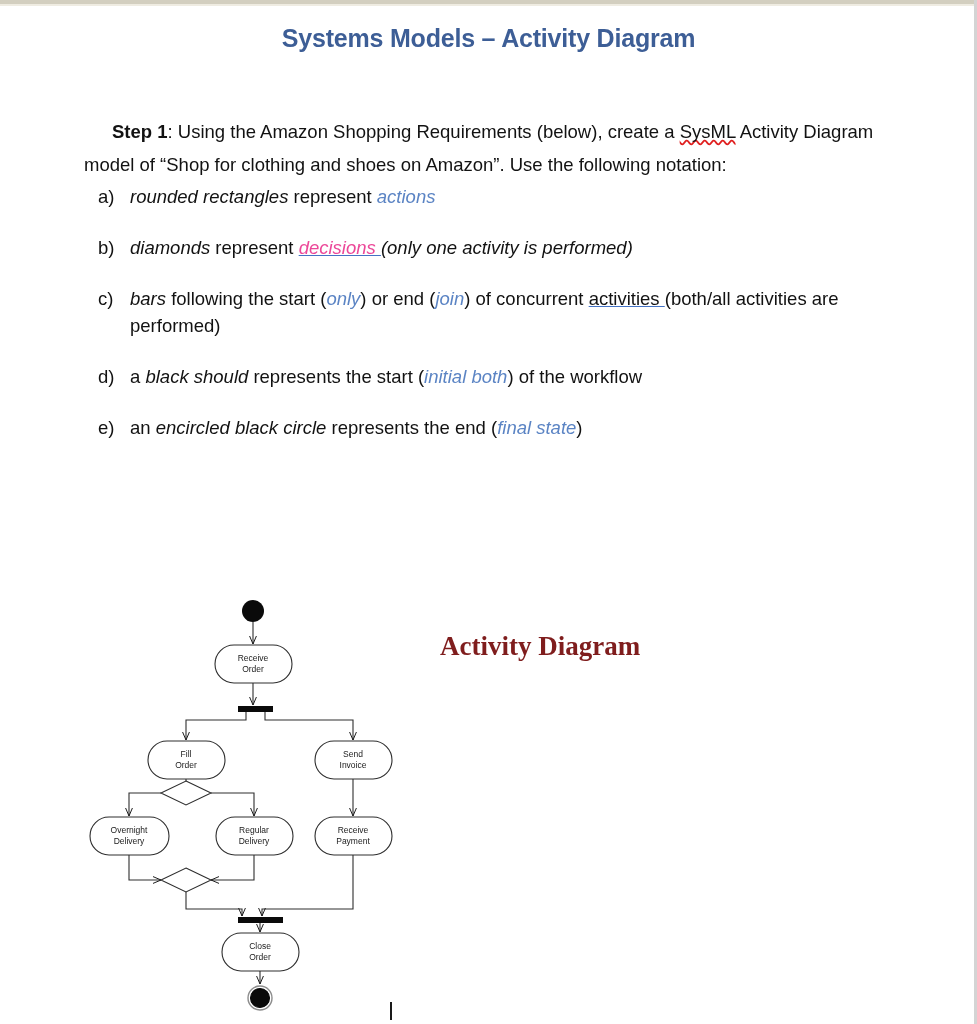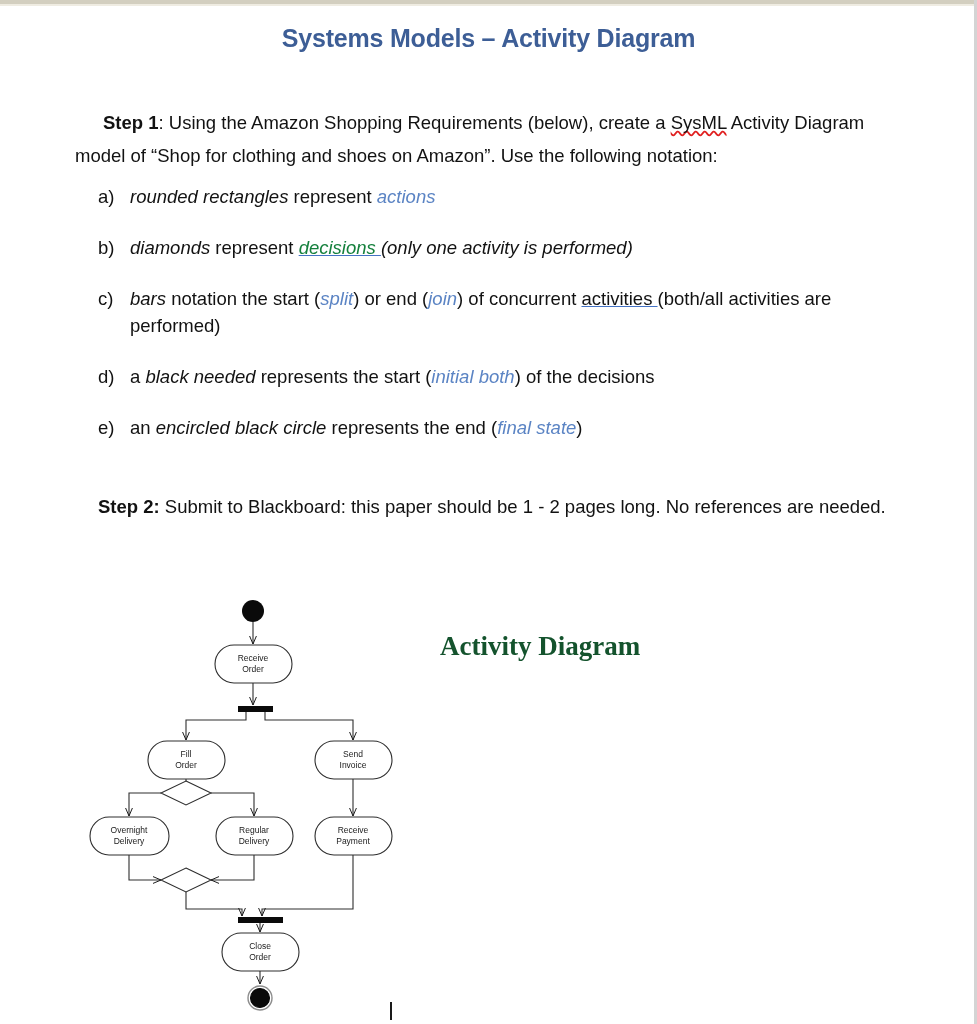"Step 1: Using the Amazon" .para-step1 { margin: 3px -> 12px }
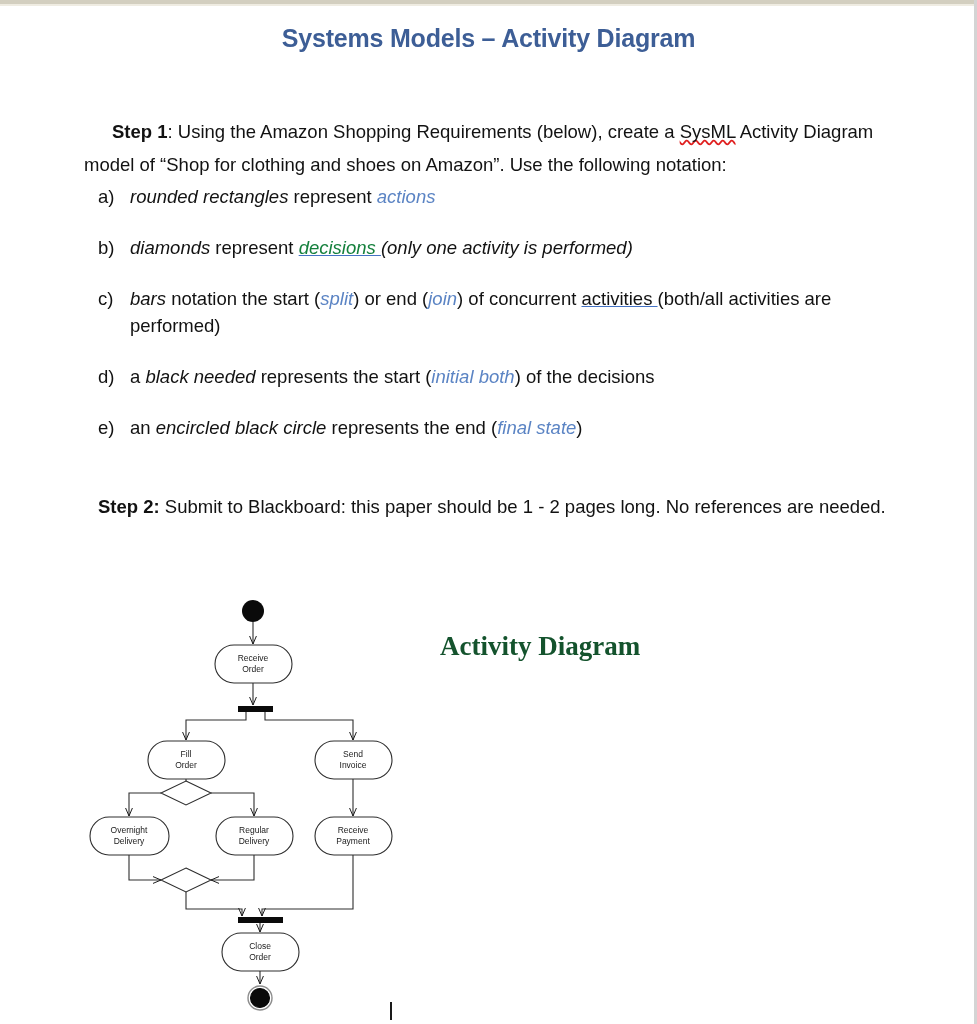"decisions" .accent-underline { color: #15803d -> #ec4899 }
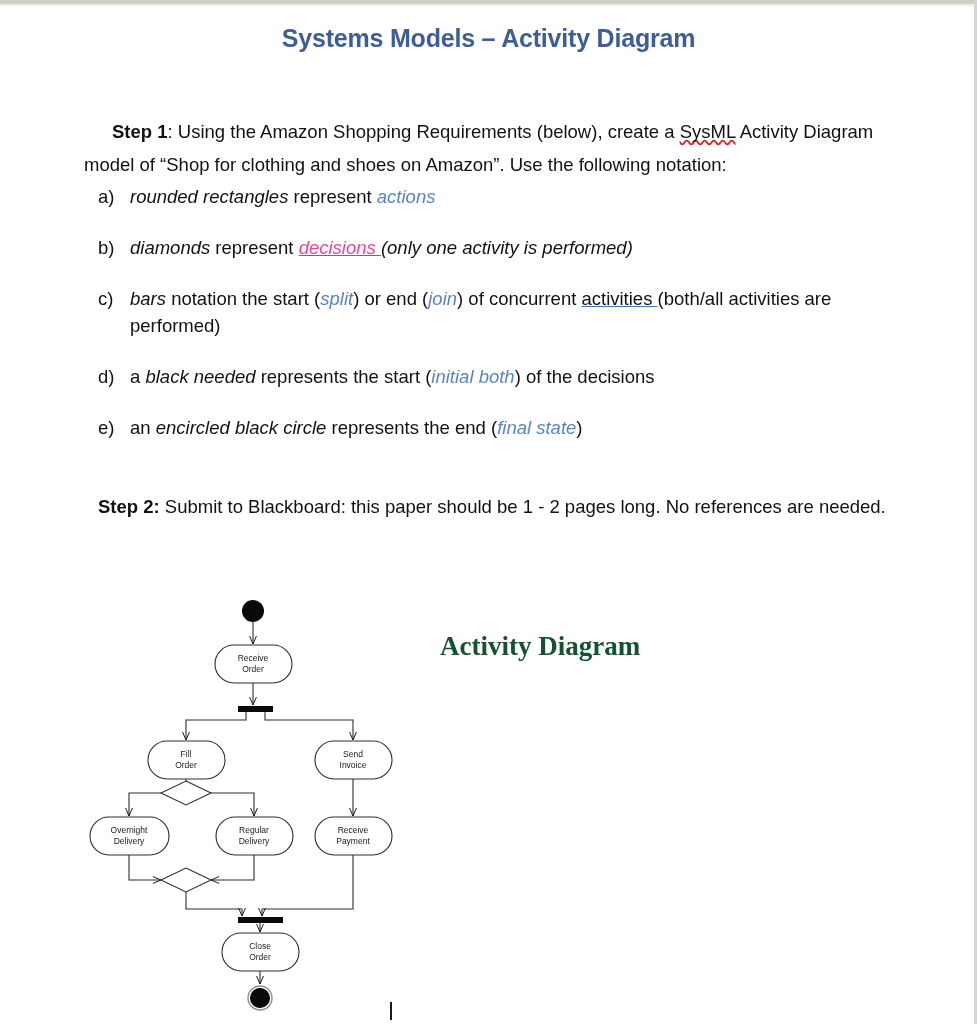"notation the start (" span { text: notation -> following }
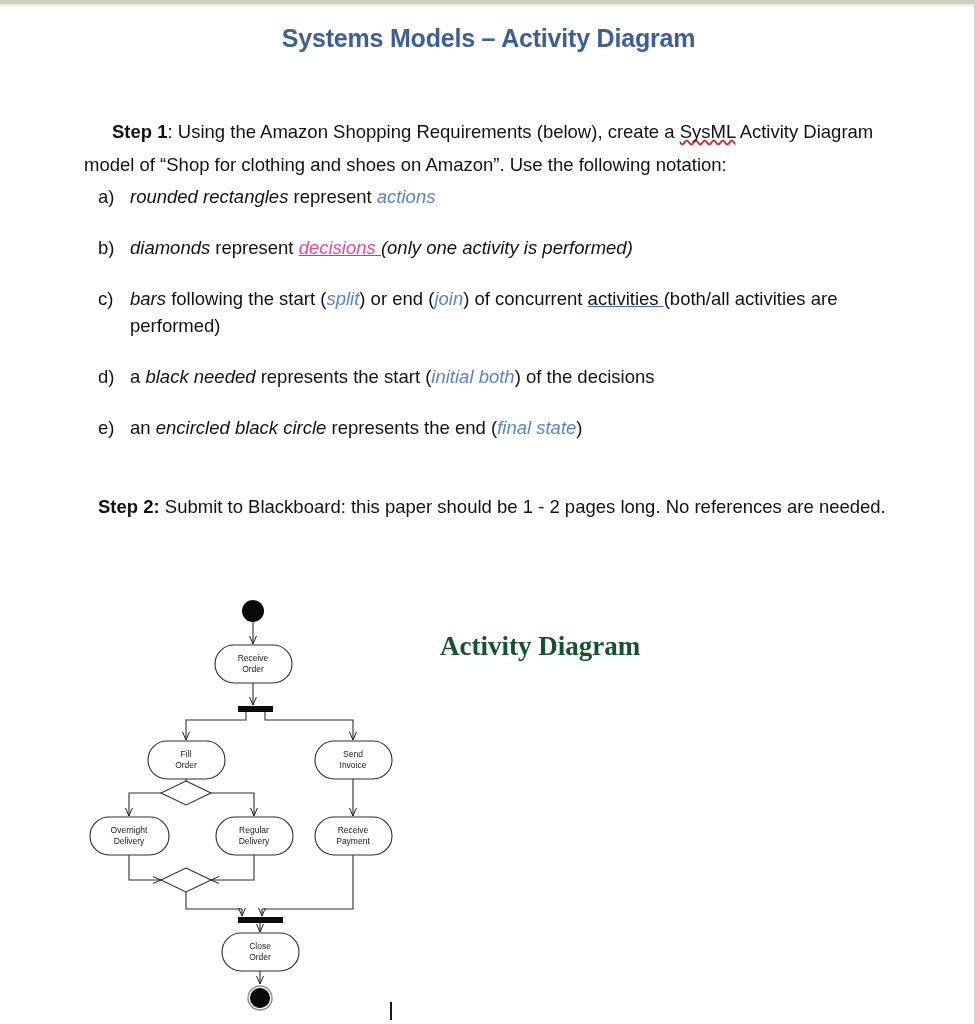"split" span.accent { text: split -> only }
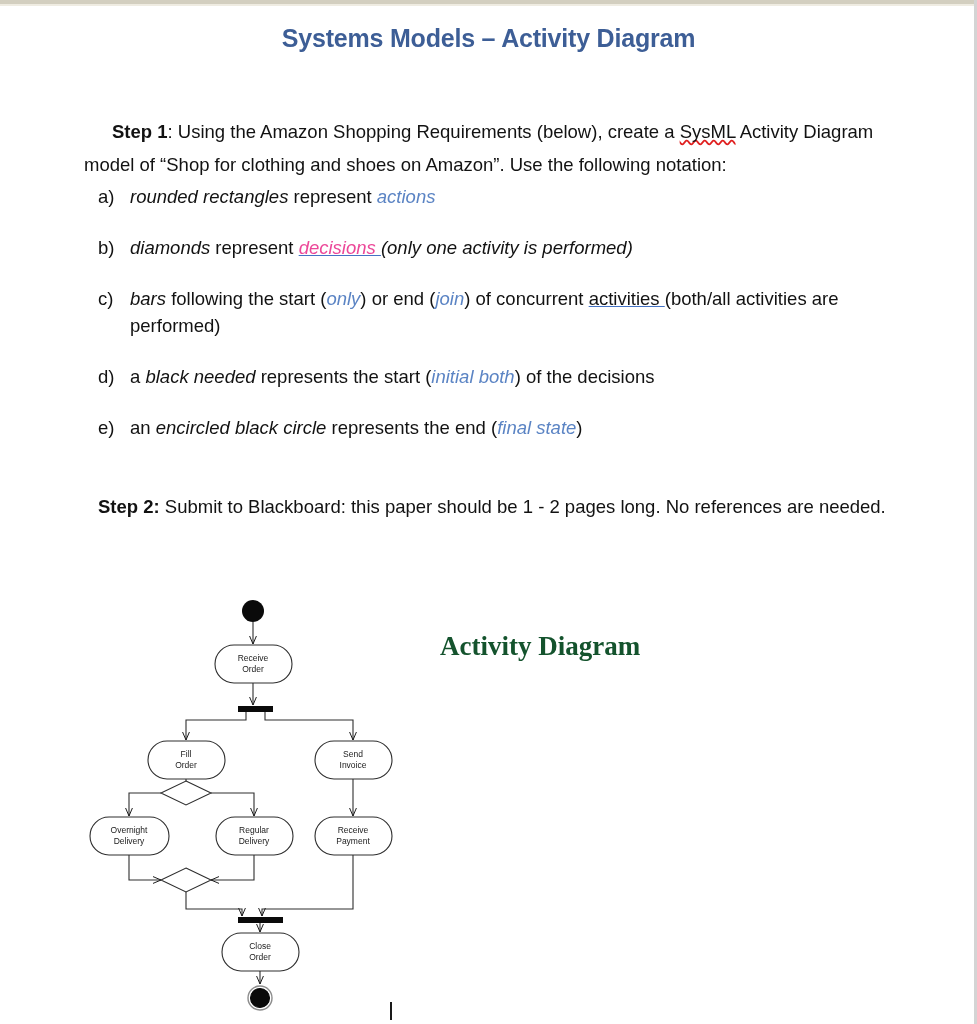"black needed" span.ital { text: needed -> should }
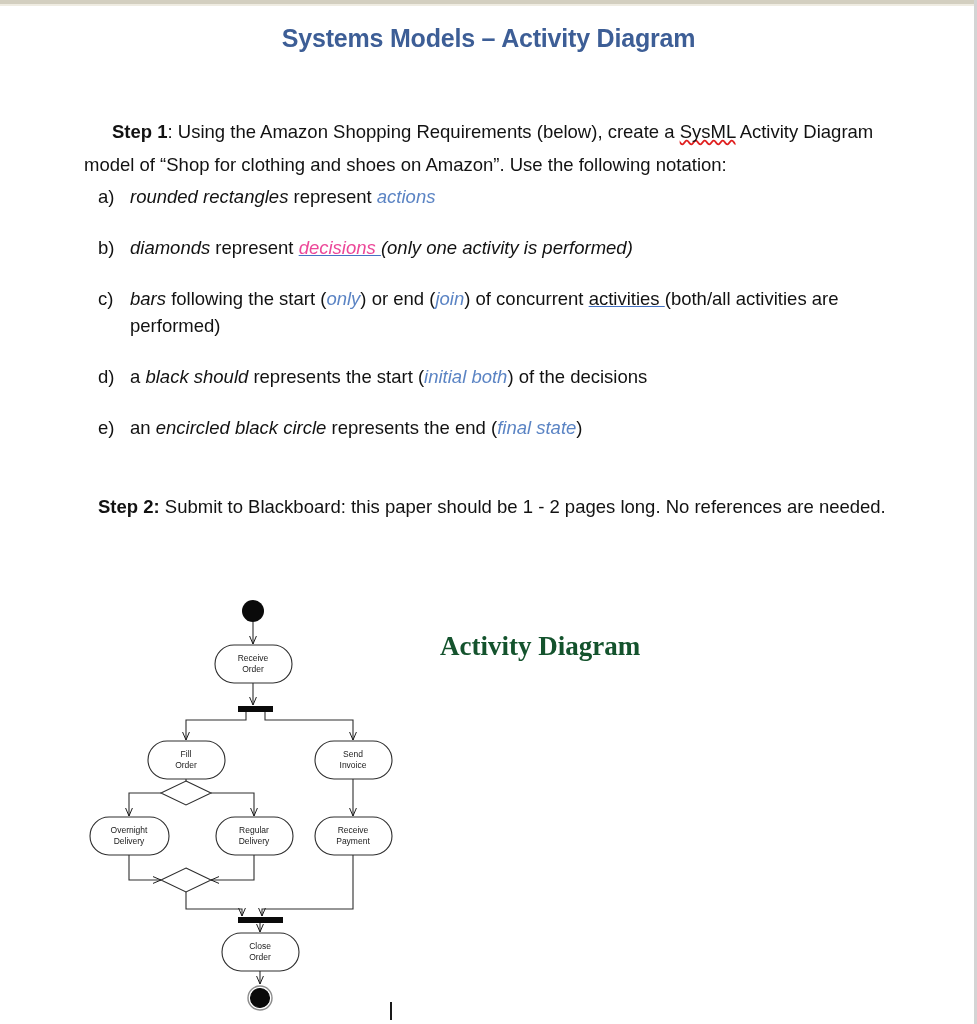") of the decisions" span { text: decisions -> workflow }
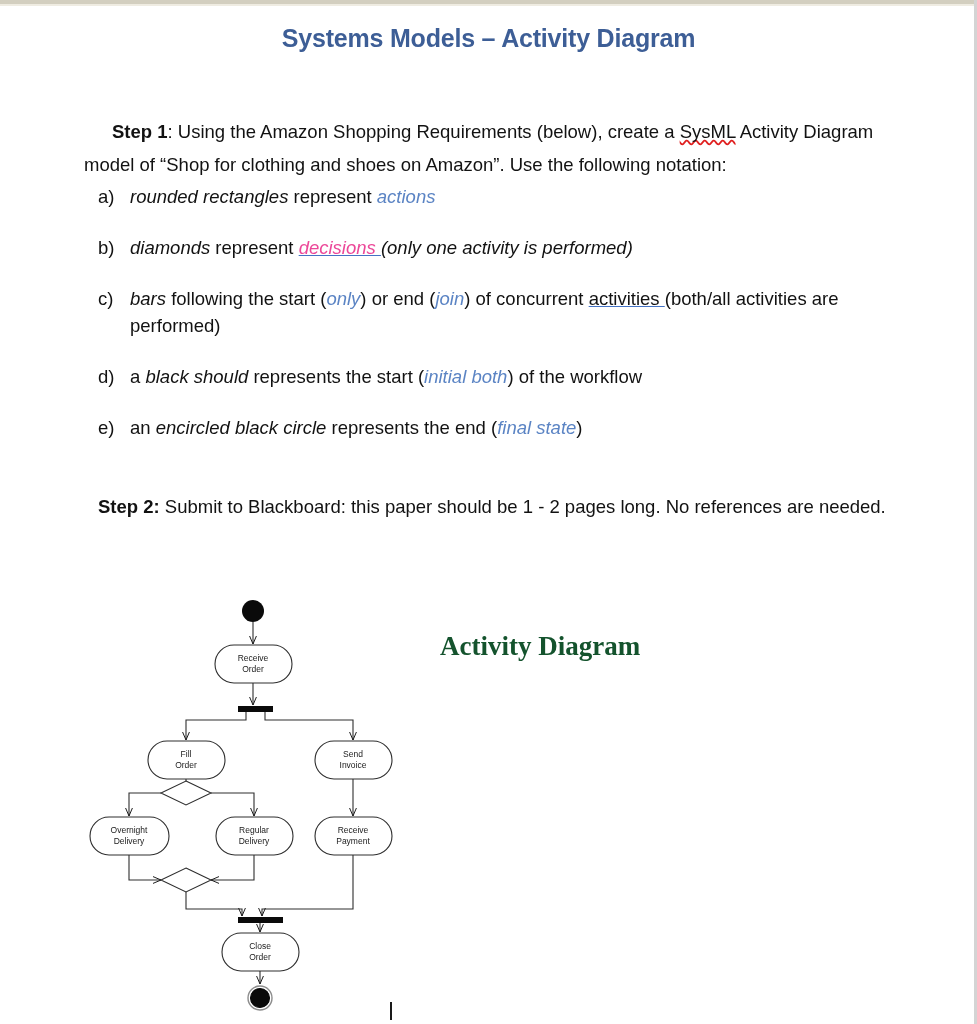"Step 2: Submit to Blackboard:" p.para-step2 { html: <p><span>Step 2:</span><span> Submit to Blackboard: this paper should be 1 - 2 pages long. No references are needed.</span></p> -> none }
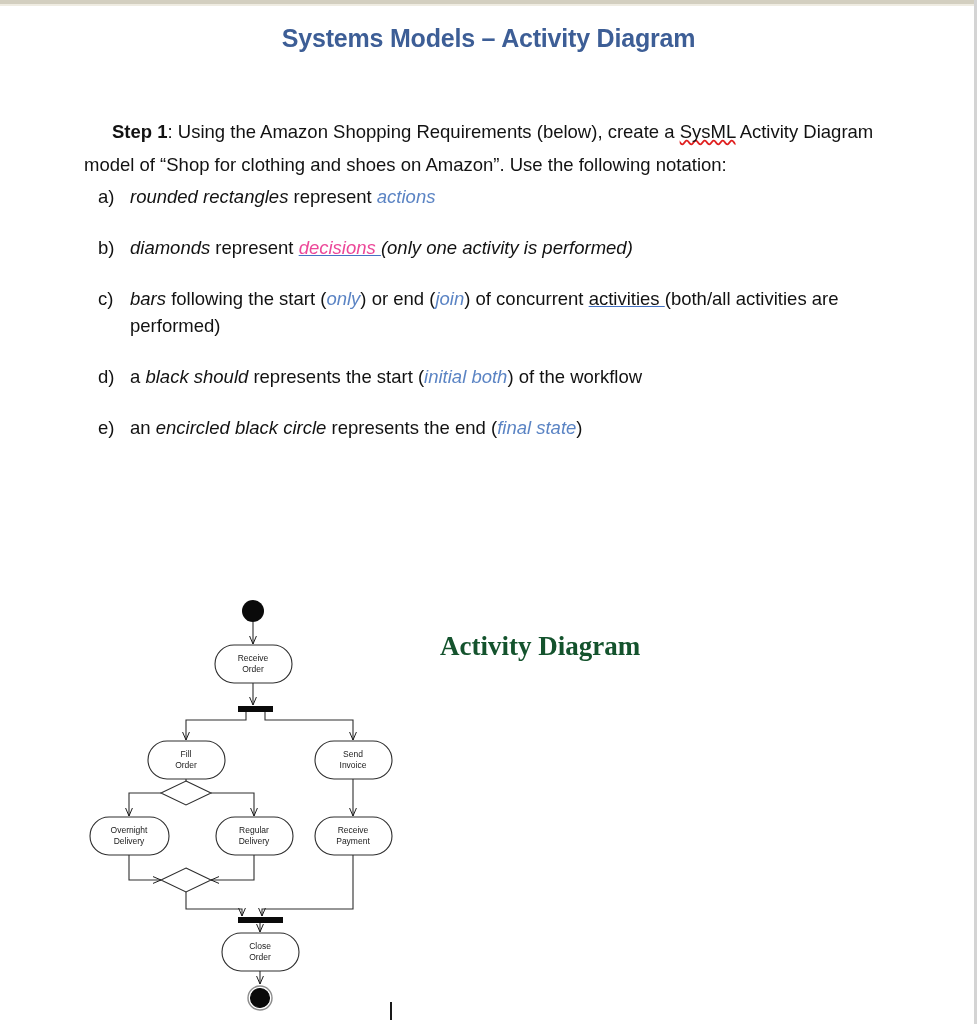"Activity Diagram" .example-caption { color: #14532d -> #7f1d1d }
